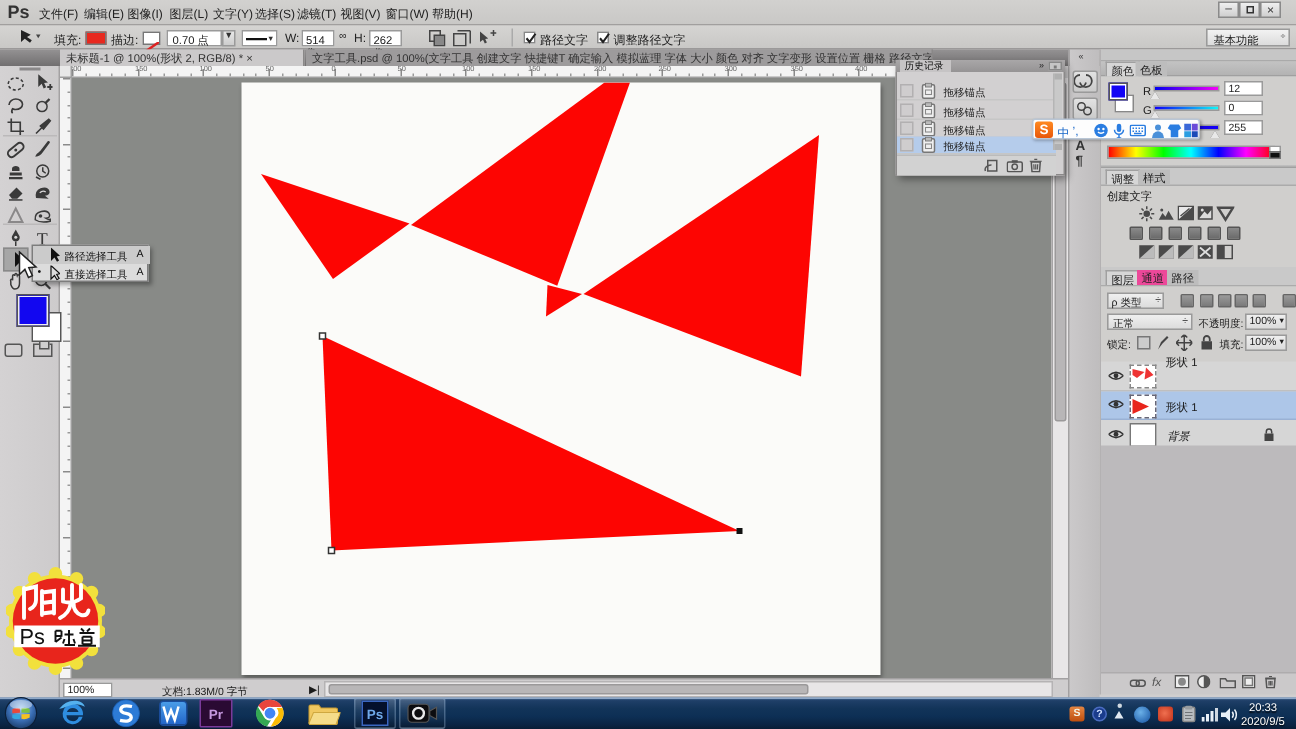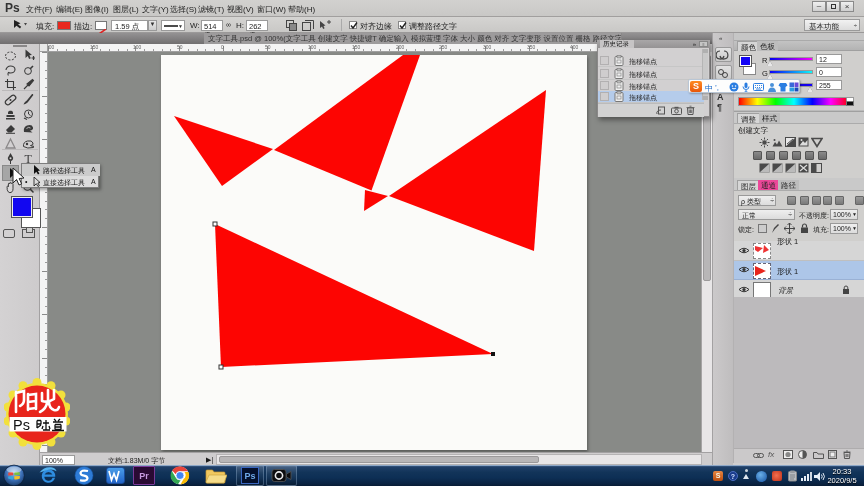"1.59 点" div.inbox { text: 1.59 -> 0.70 }
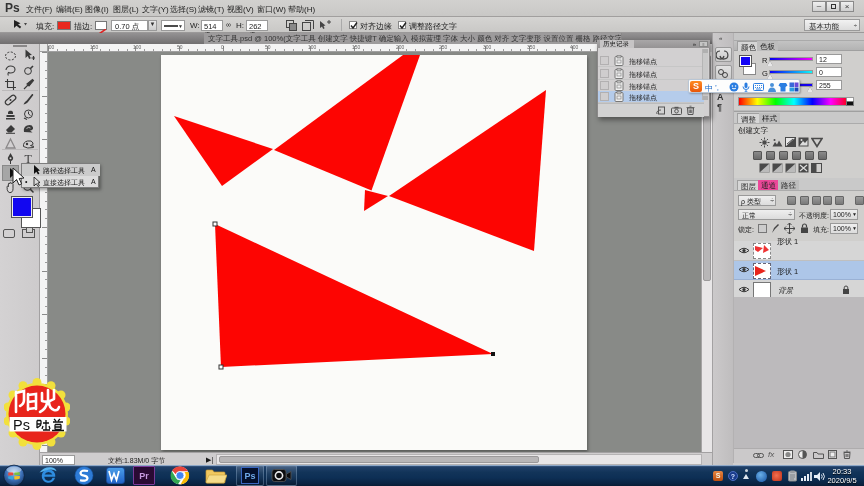"对齐边缘" div.obx { text: 对齐边缘 -> 路径文字 }
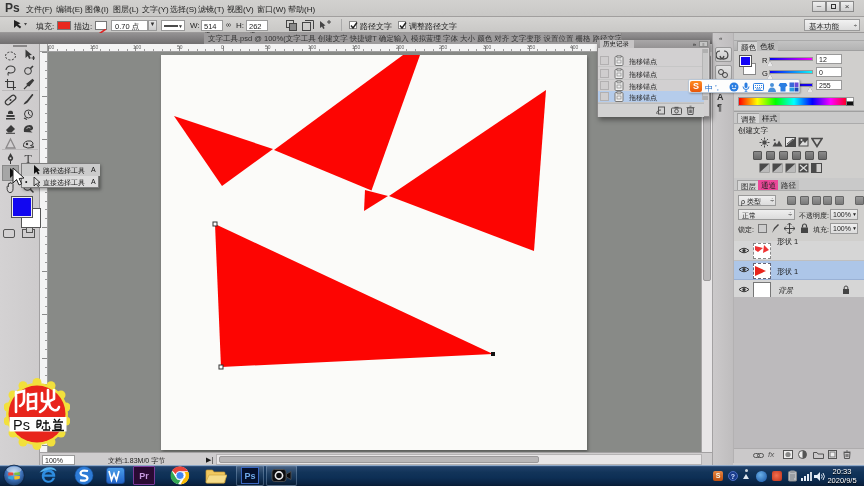"未标题-1 @ 100%(形状 2, RGB/8)" div.dtab { html: none -> <div>未标题-1 @ 100%(形状 2, RGB/8) * ×</div> }
